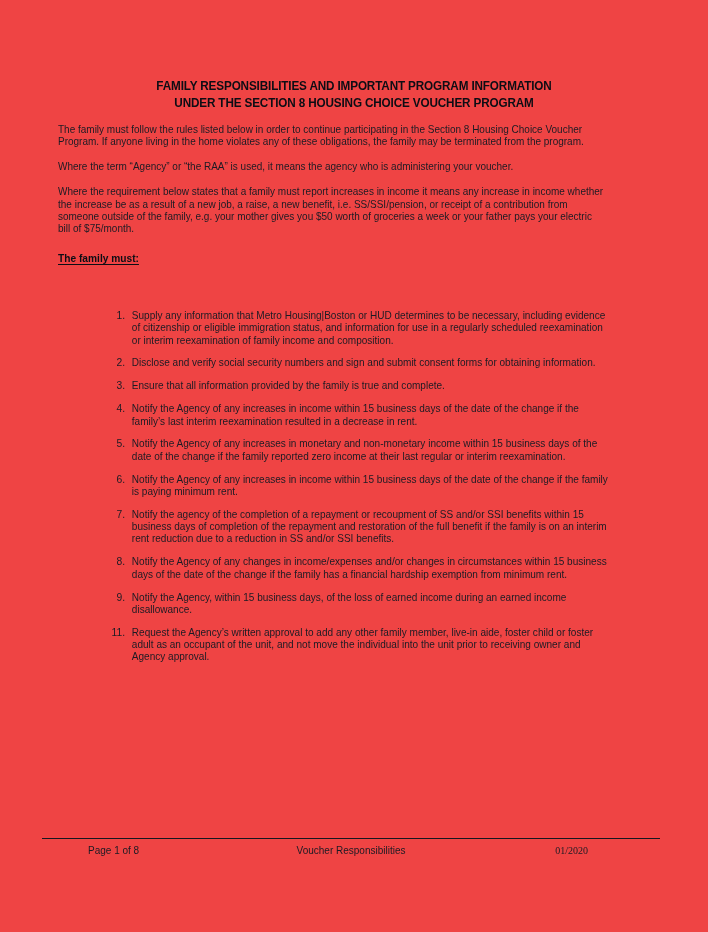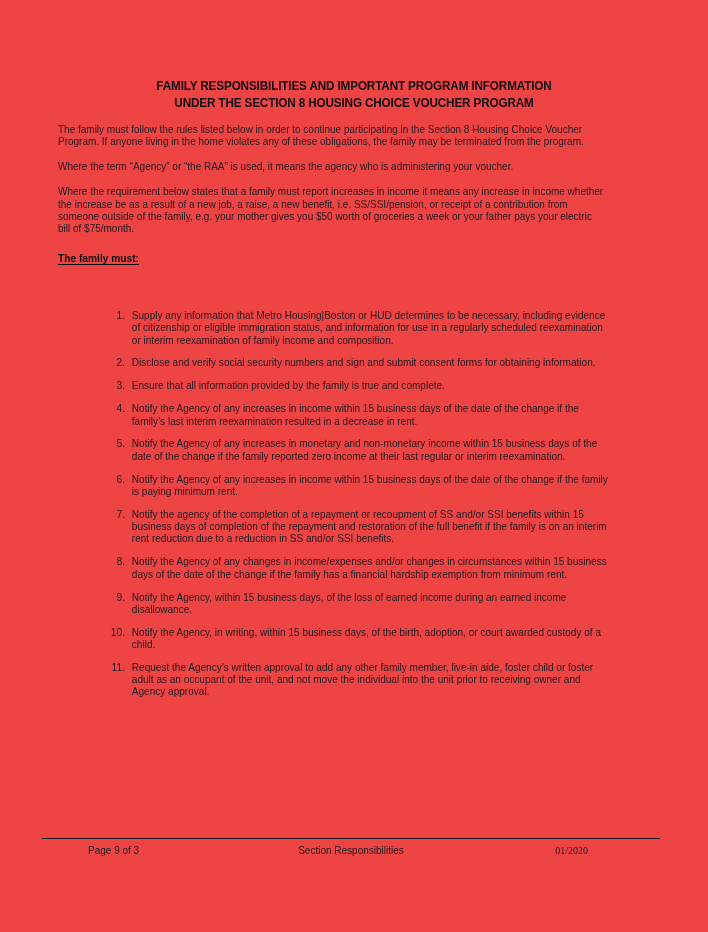"10." li.req-item { html: <li> <span>10.</span> <span>Notify the Agency, in writing, within 15 business days, of the birth, adoption, or court awarded custody of a child.</span> </li> -> none }
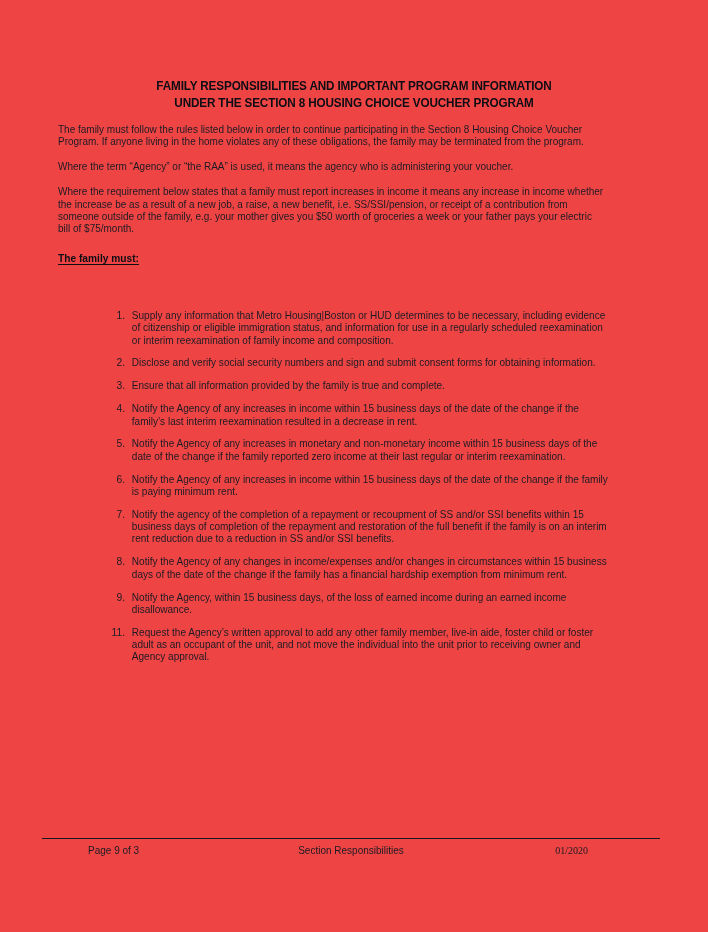"Page 9 of 3" span.footer-left { text: 9 of 3 -> 1 of 8 }
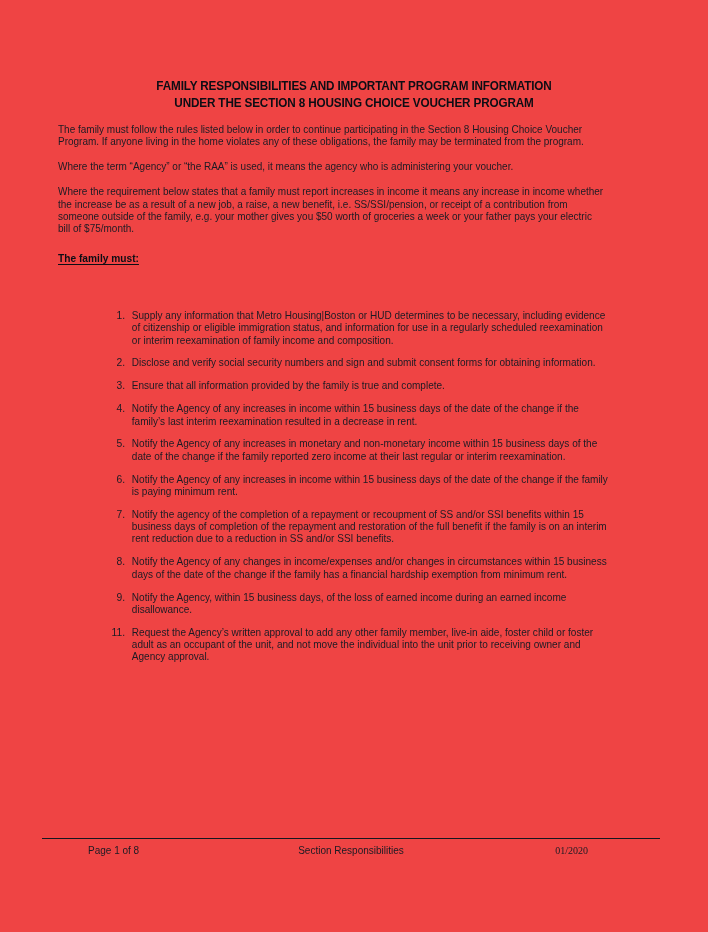"Section Responsibilities" span.footer-center { text: Section -> Voucher }
